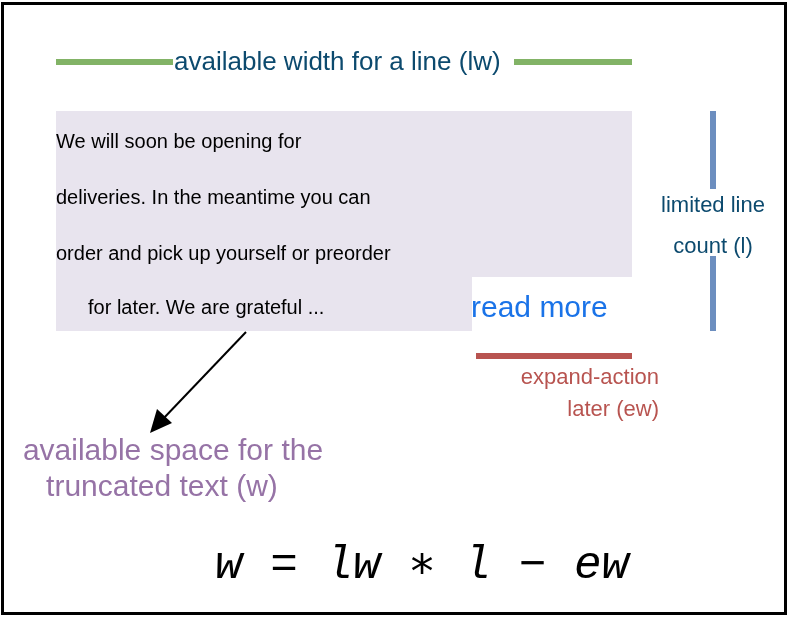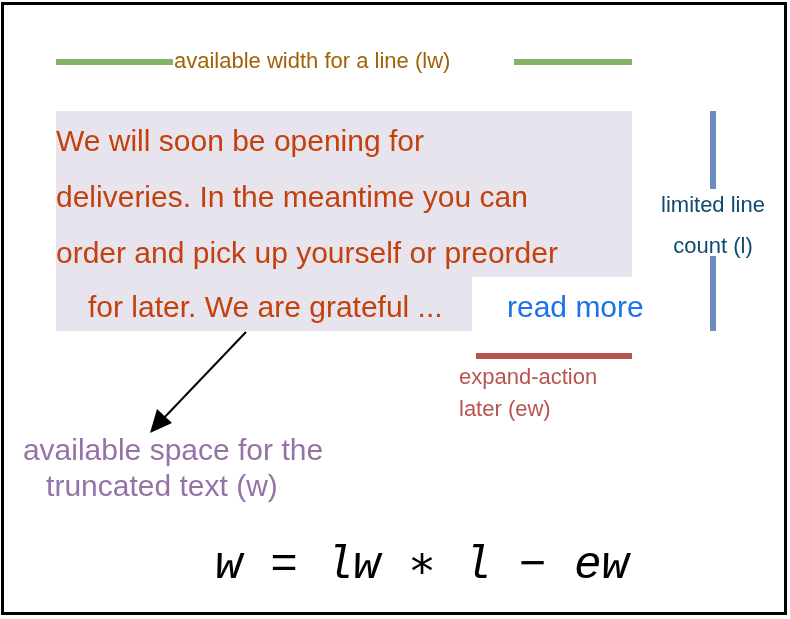"available width for a line" .green-label { color: #a16207 -> #0c4a6e; font-size: 22px -> 26px }
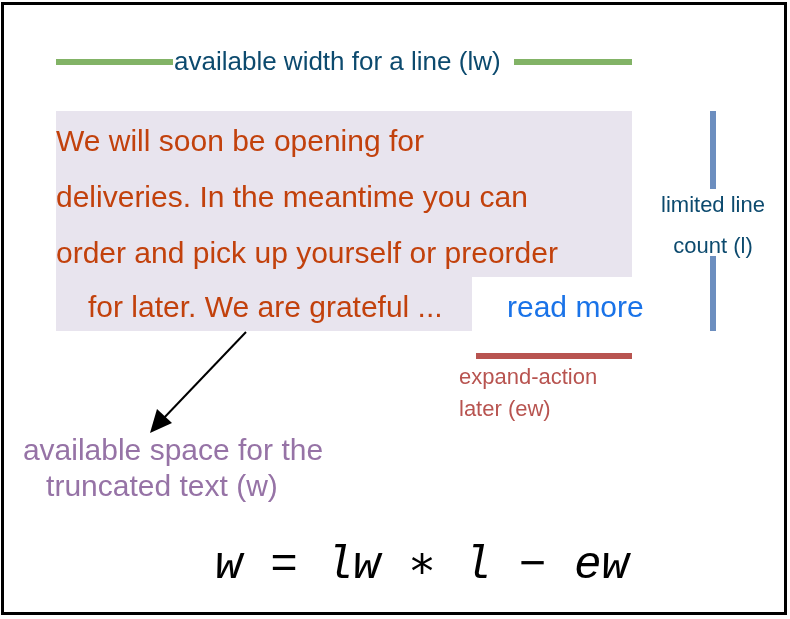"We will soon be opening" .body-text { color: #c2410c -> #000000; font-size: 30px -> 20px }
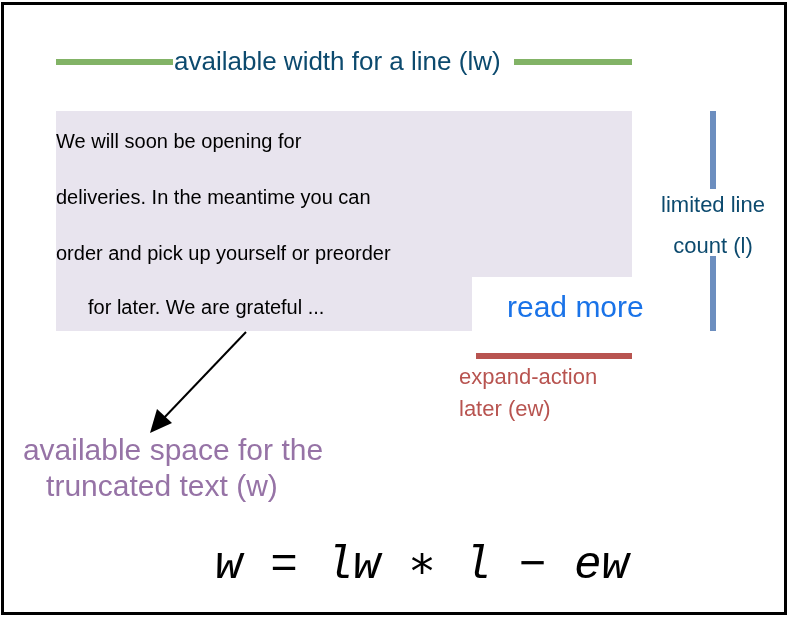"read more" div.abs { margin-left: 36px -> none }
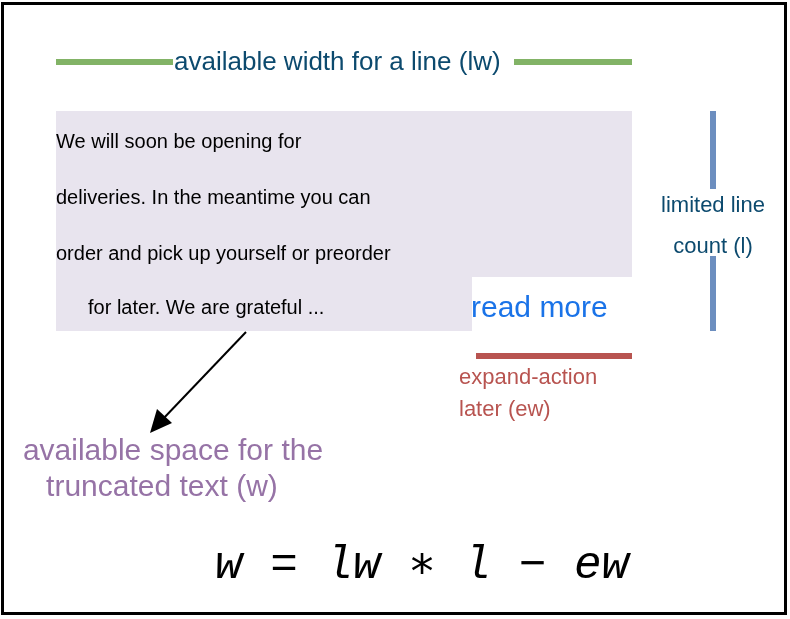"expand-action" .red-label { text-align: left -> right }
